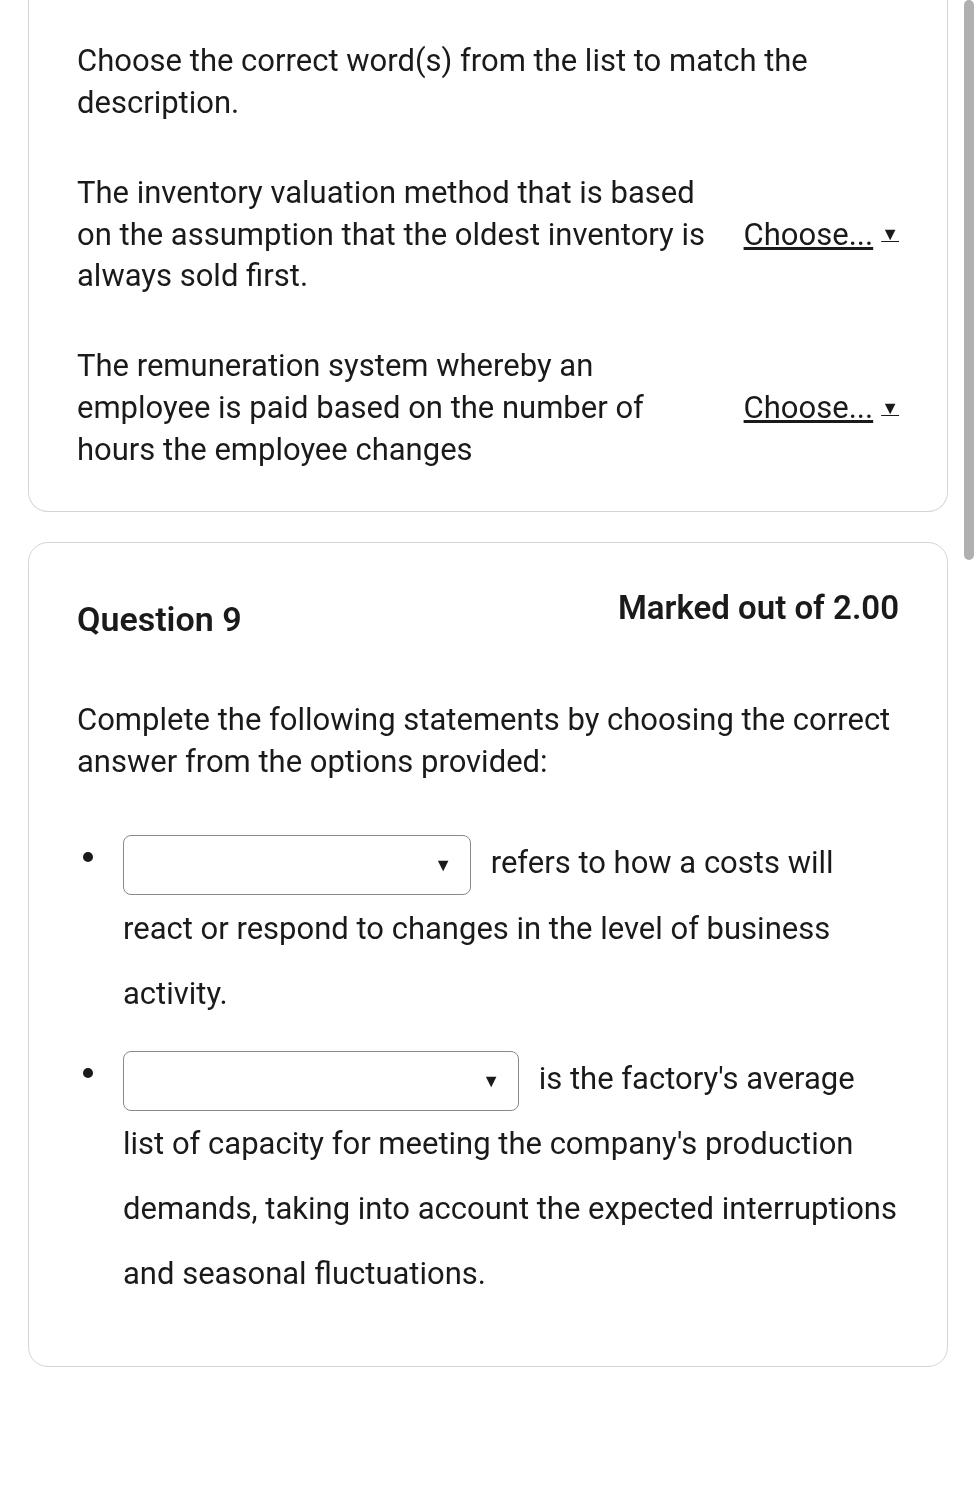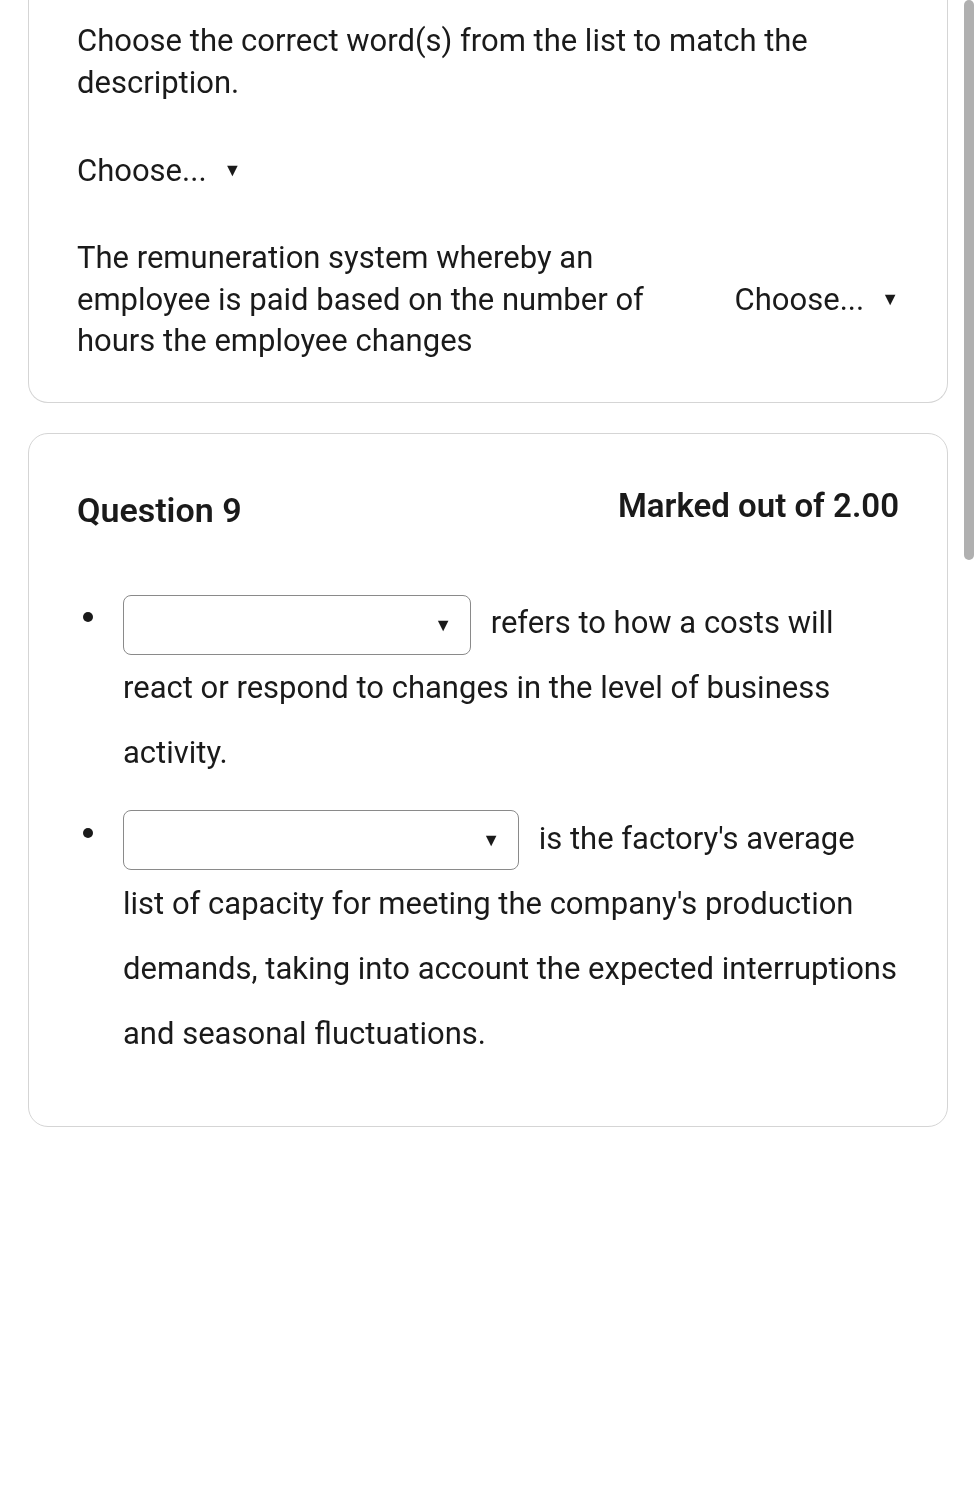"Choose the correct word(s) from" .question-card.first { padding-top: 20px -> 40px }
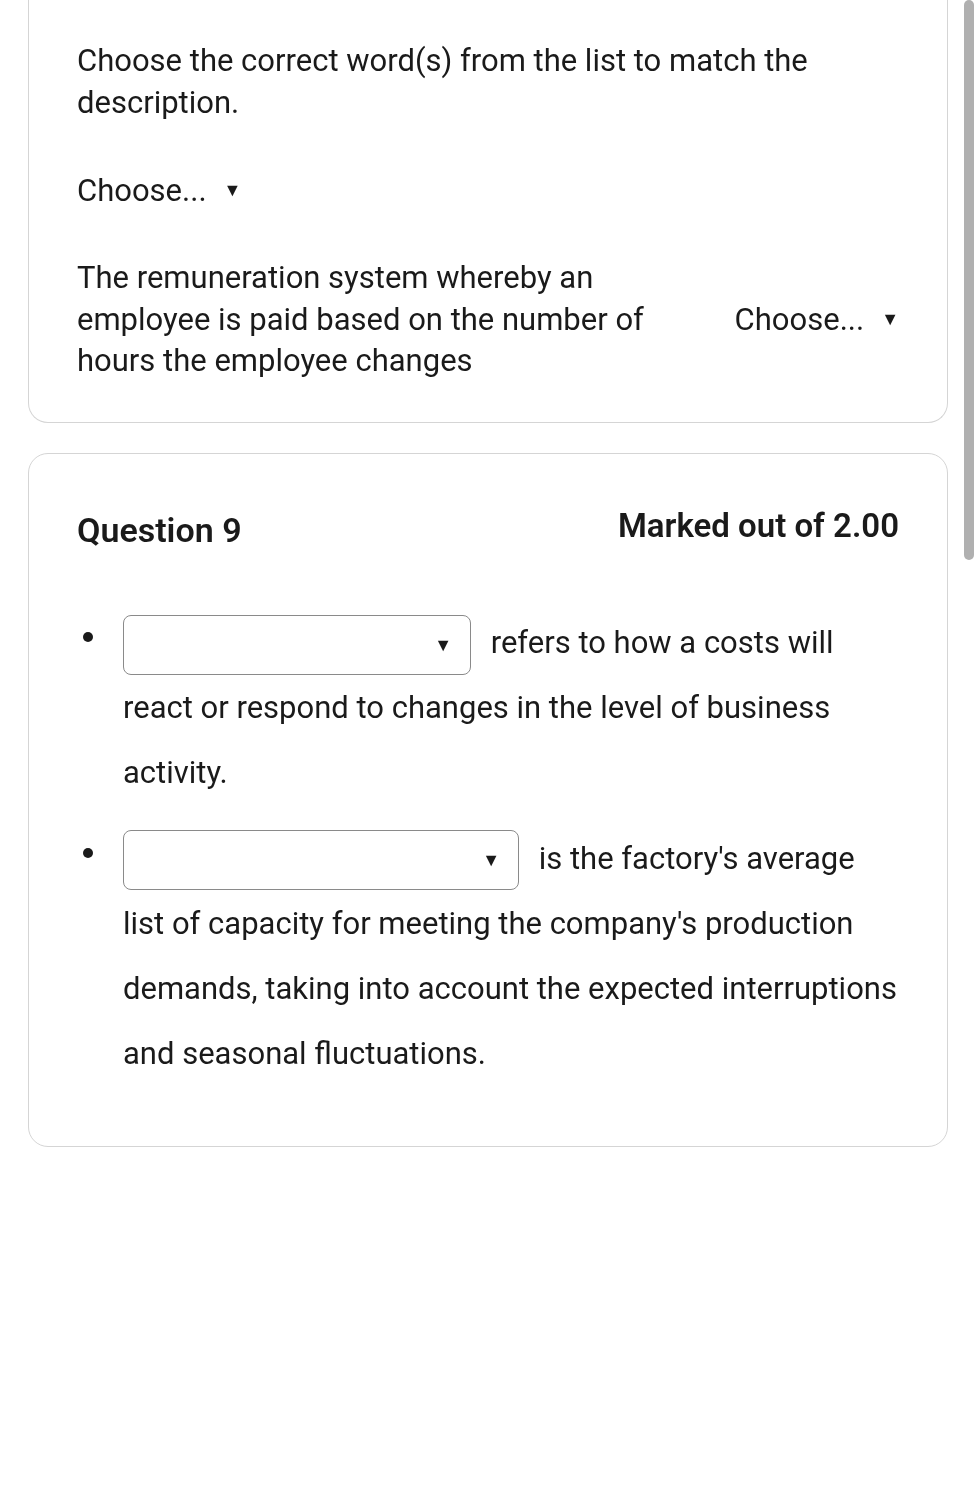"The inventory valuation method that" div.match-description { html: none -> <div>The inventory valuation method that is based on the assumption that the oldest inventory is always sold first.</div> }
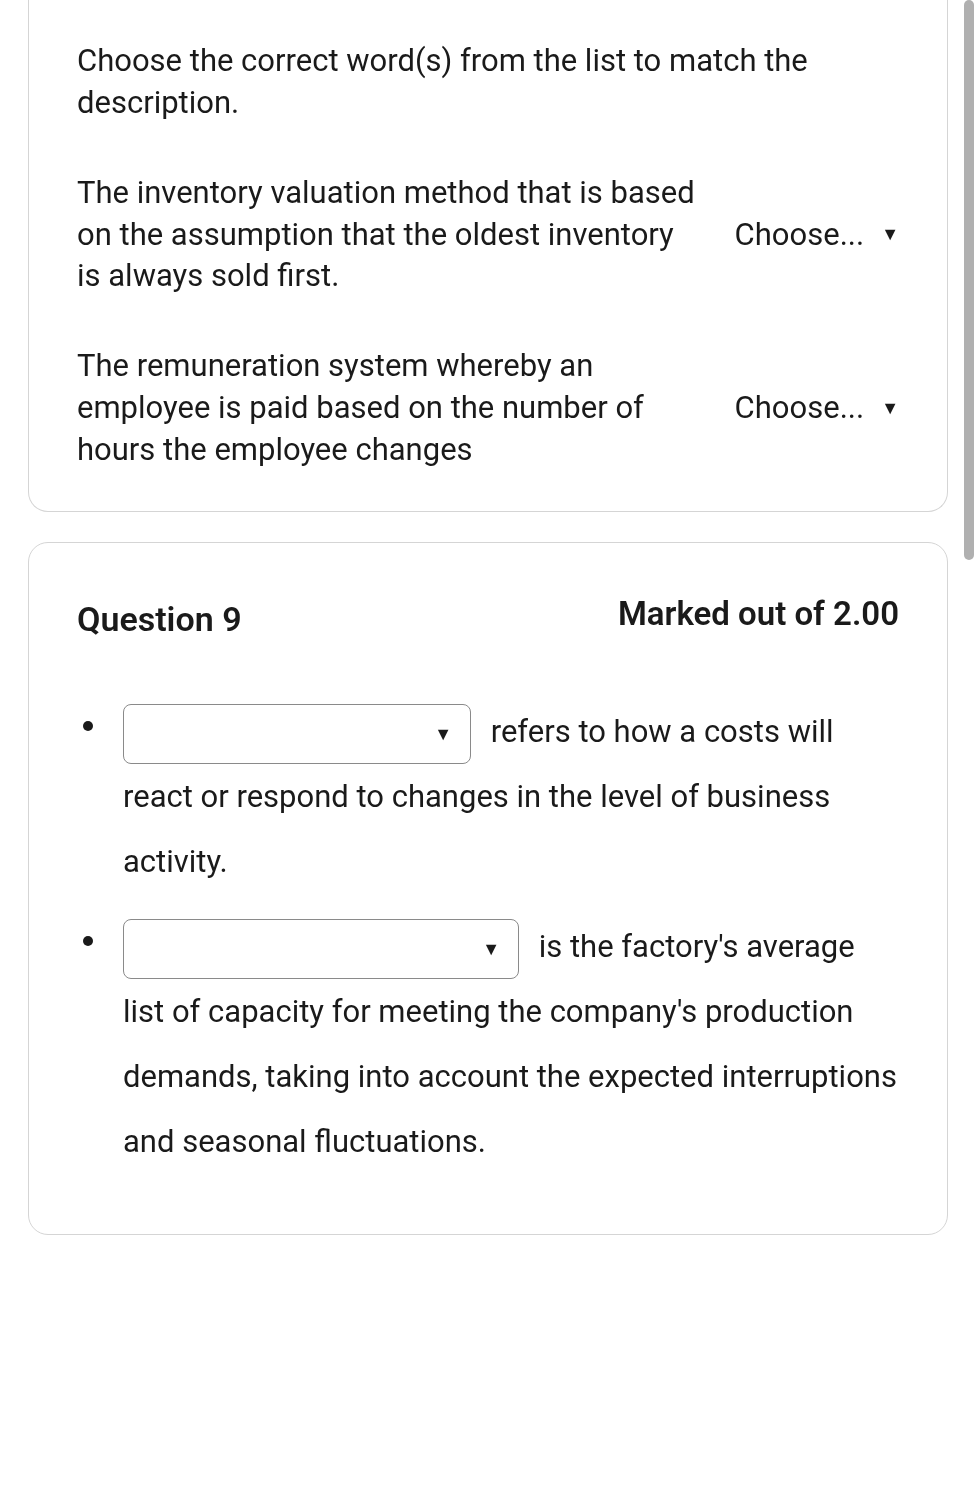"Choose..." .choose-dropdown { gap: 17px -> 8px; text-decoration: none -> underline }
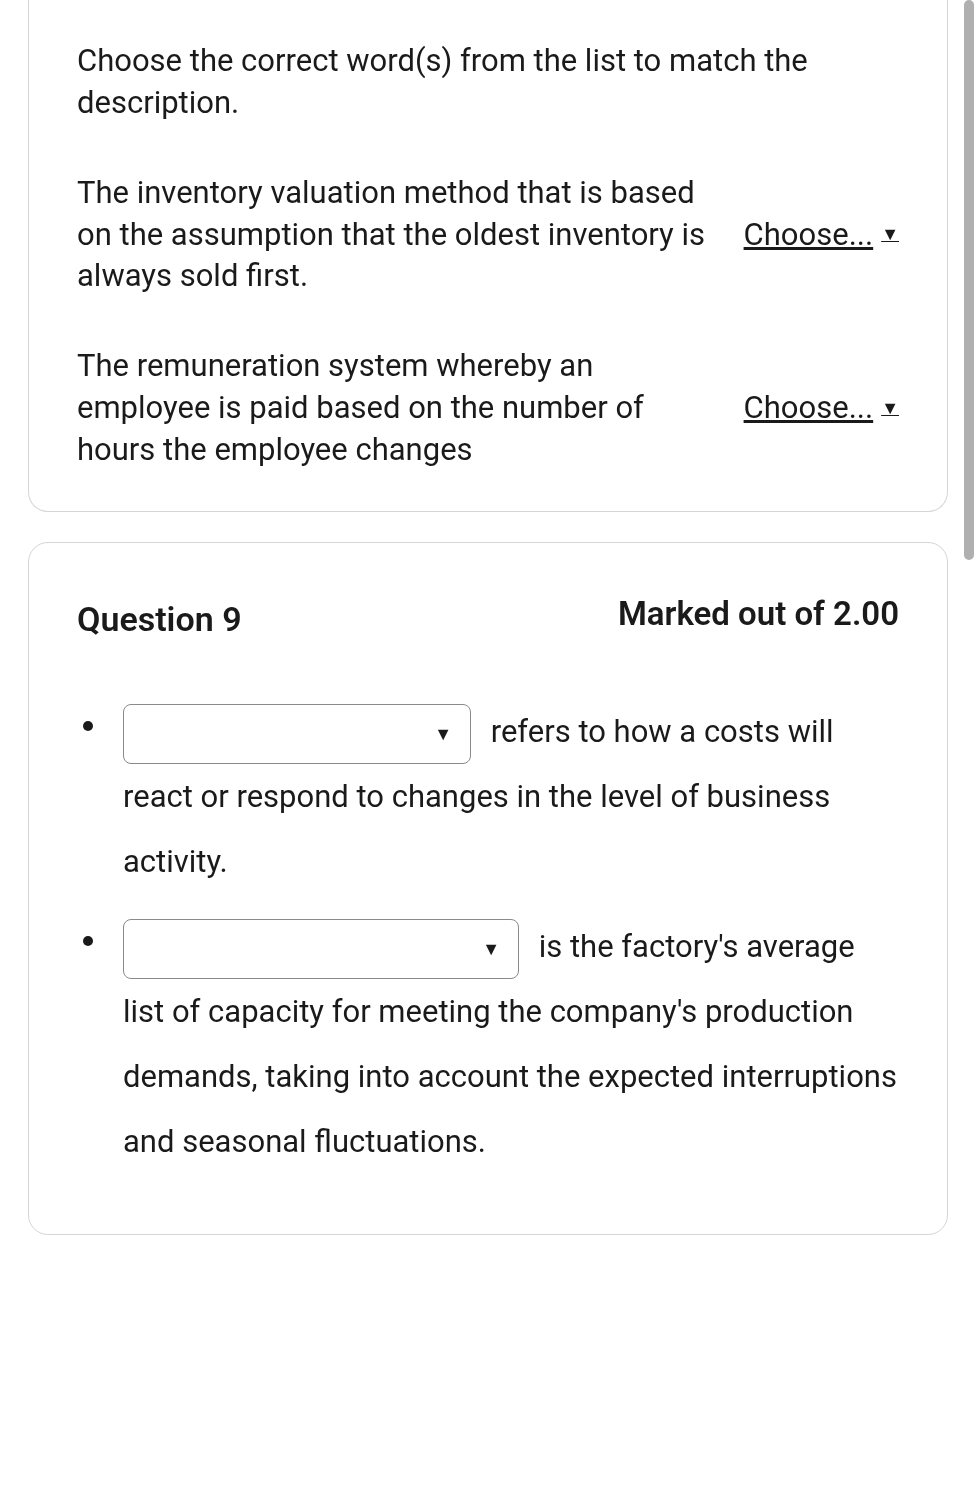"Question 9" .question-header { align-items: flex-end -> flex-start }
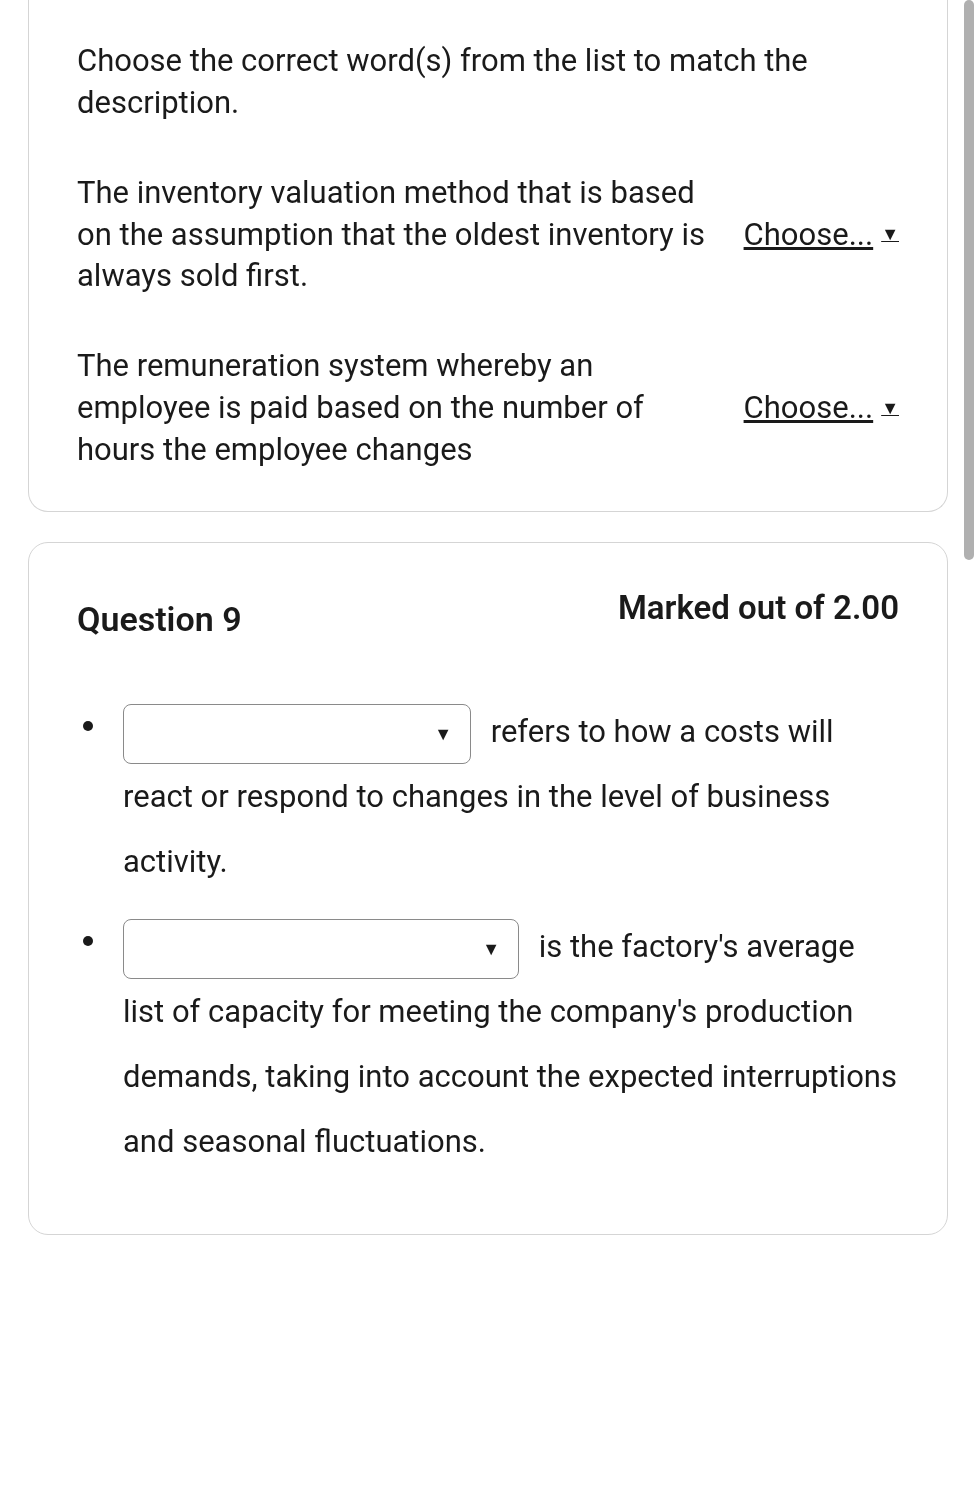"Complete the following statements by" div.statement-intro { html: none -> <div>Complete the following statements by choosing the correct answer from the options provided:</div> }
